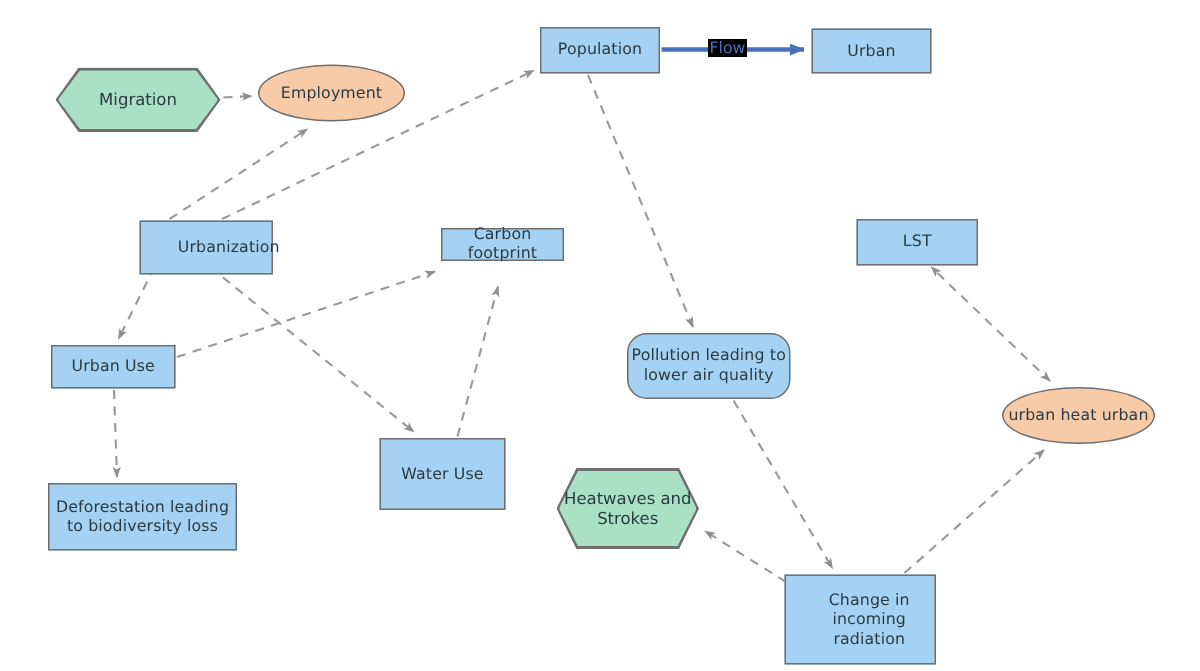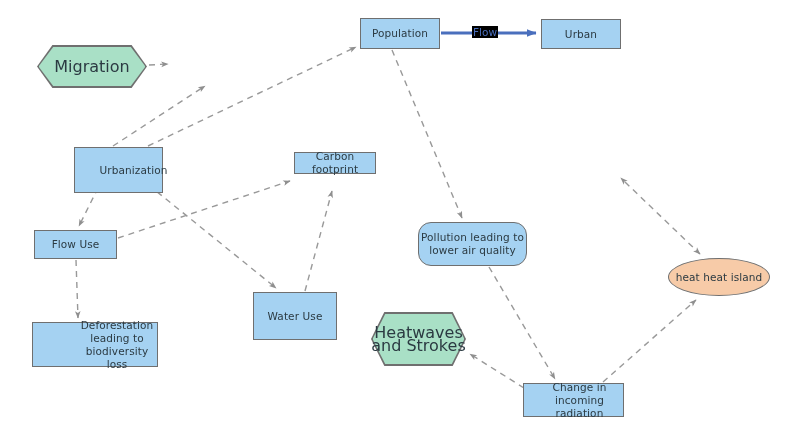"Migration" .hex-label { font-size: 16px -> 11px }
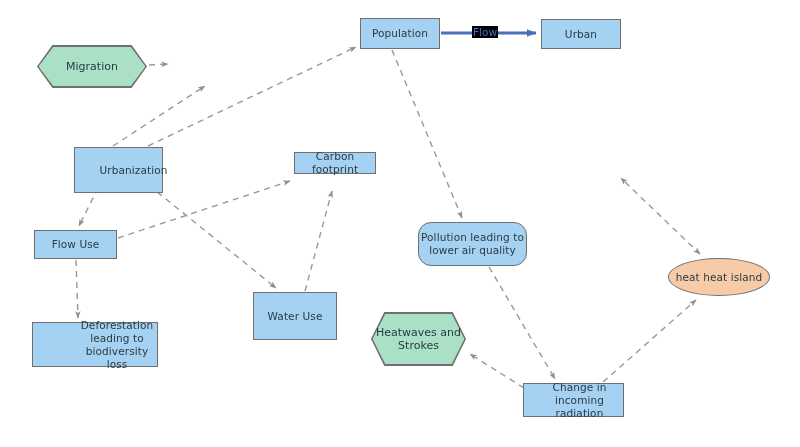"Employment" div.node { html: none -> <div> <span>Employment</span> </div> }
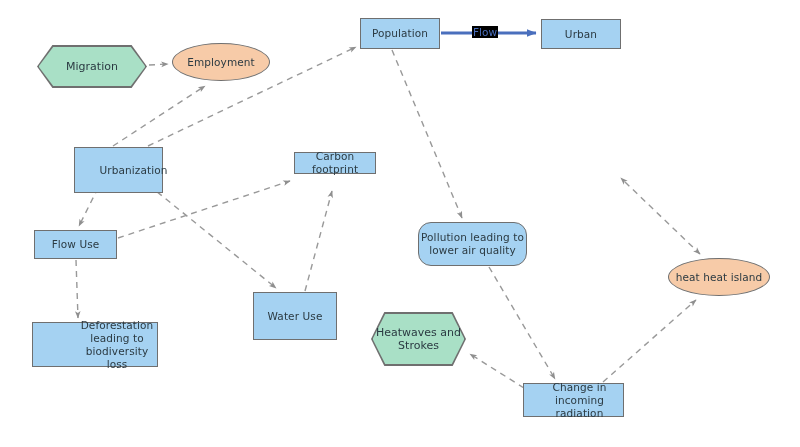"Urbanization" div.node { height: 46px -> 36px; left: 74px -> 93px }
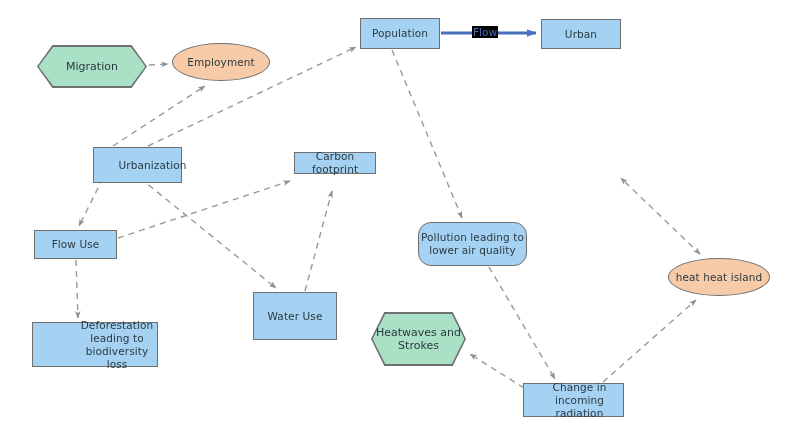"LST" div.node { html: none -> <div> <span>LST</span> </div> }
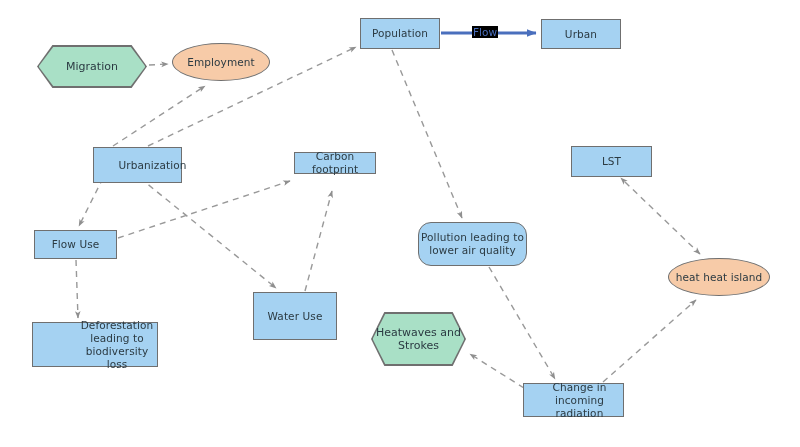"Flow Use" span { text: Flow -> Urban }
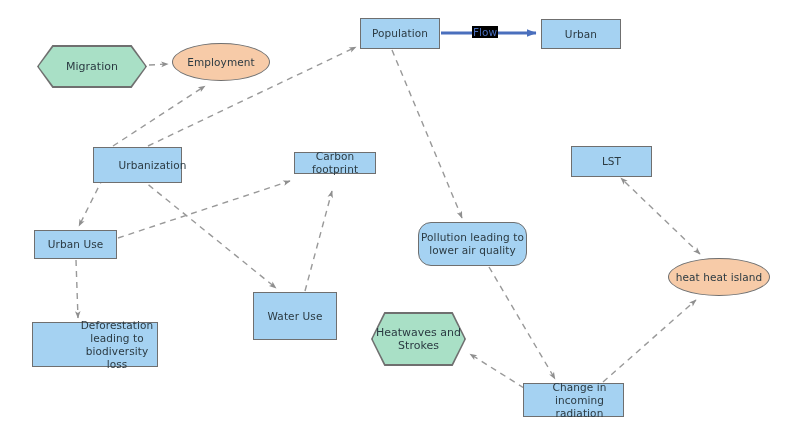"heat heat island" span { text: heat heat island -> urban heat urban }
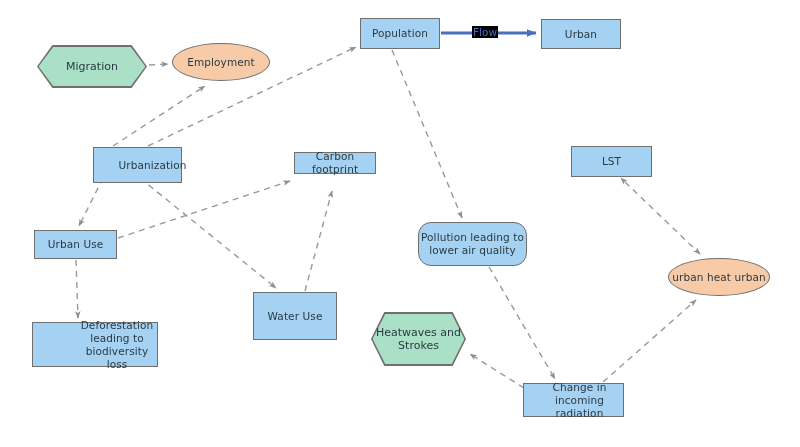"Deforestation leading to biodiversity" div.node { padding-left: 44px -> none }
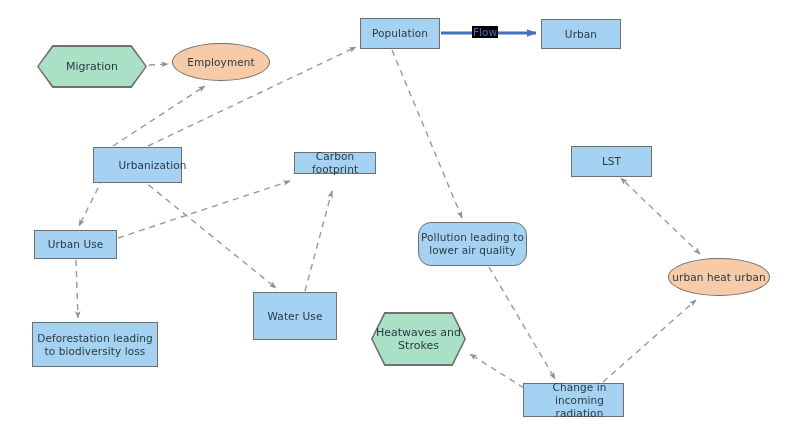"Change in incoming radiation" div.node { height: 34px -> 60px }
